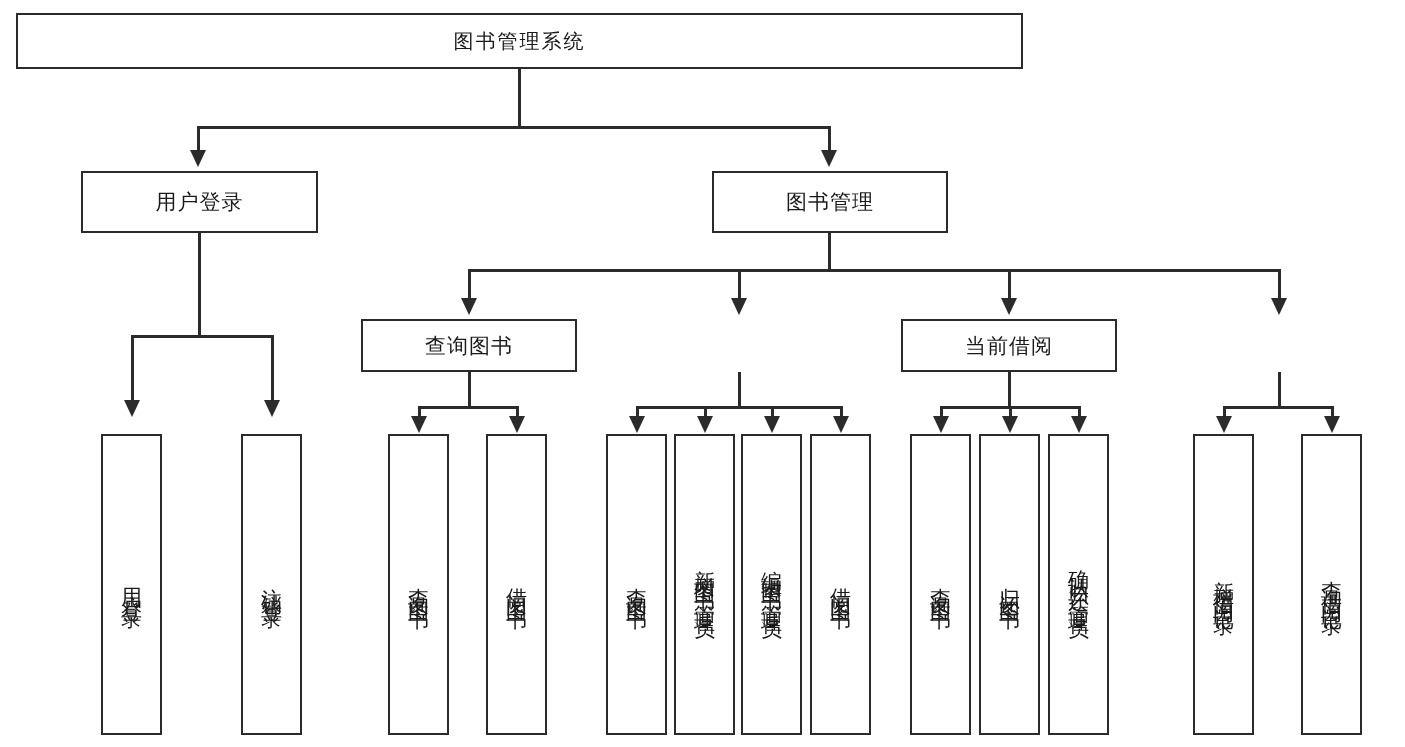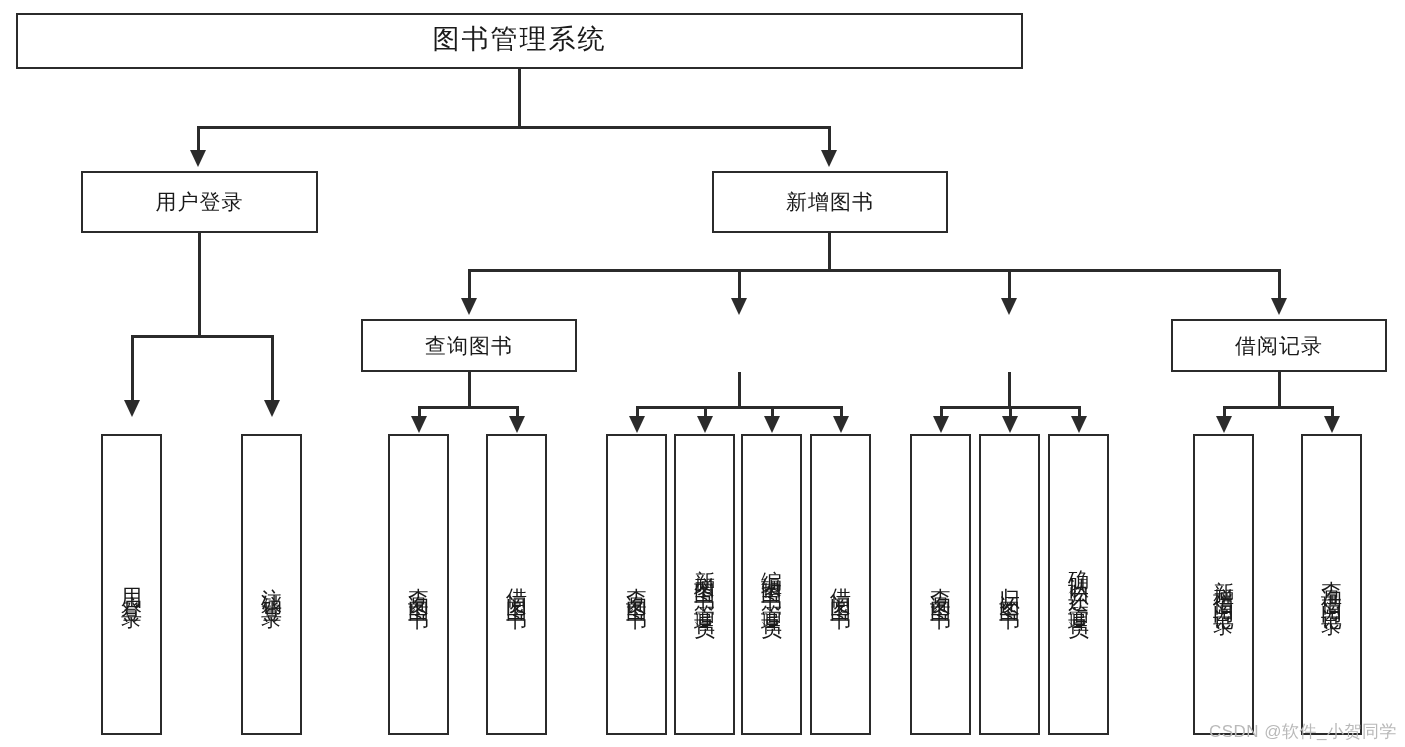"图书管理系统" .node.root { font-family: Liberation Mono, monospace -> none; font-size: 27px -> 20px }
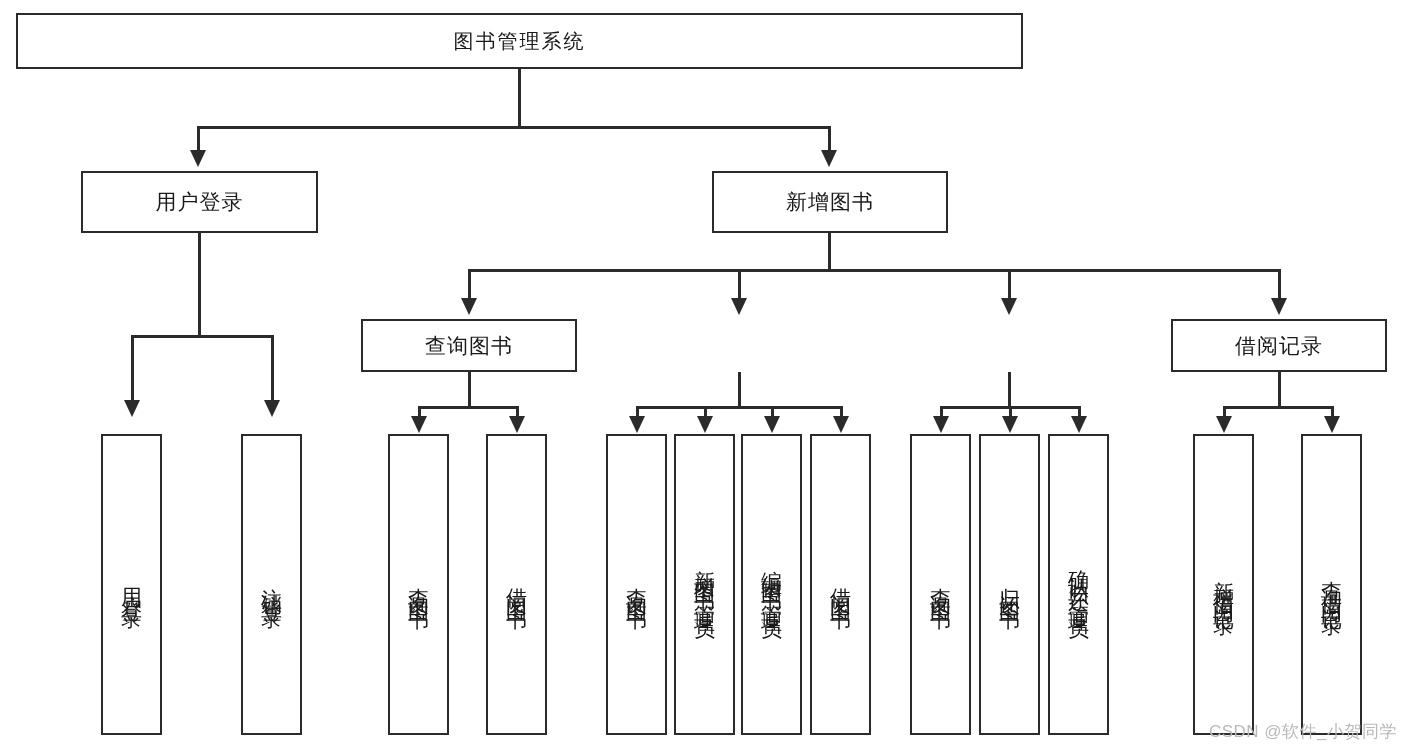"新增图书" div.node { text: 新增图书 -> 图书管理 }
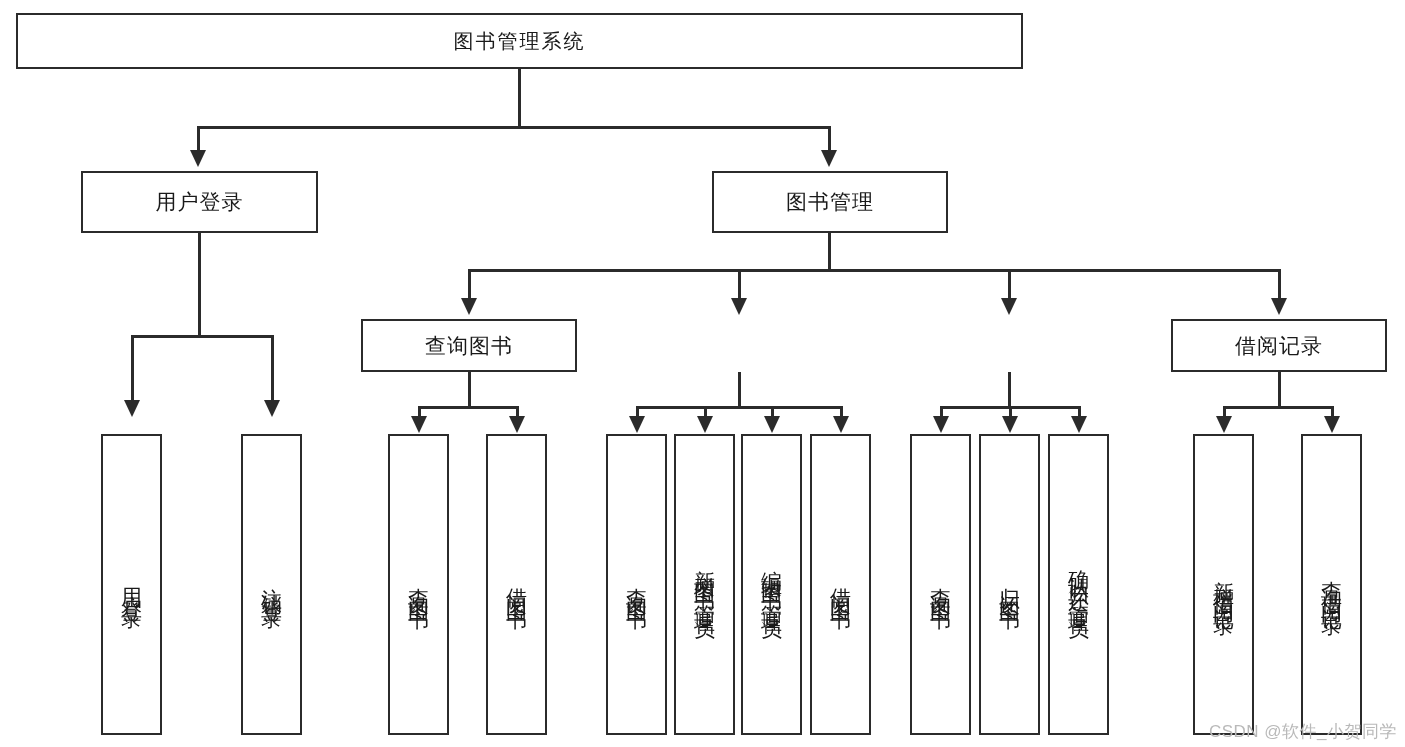"当前借阅" div.node { html: none -> <div>当前借阅</div> }
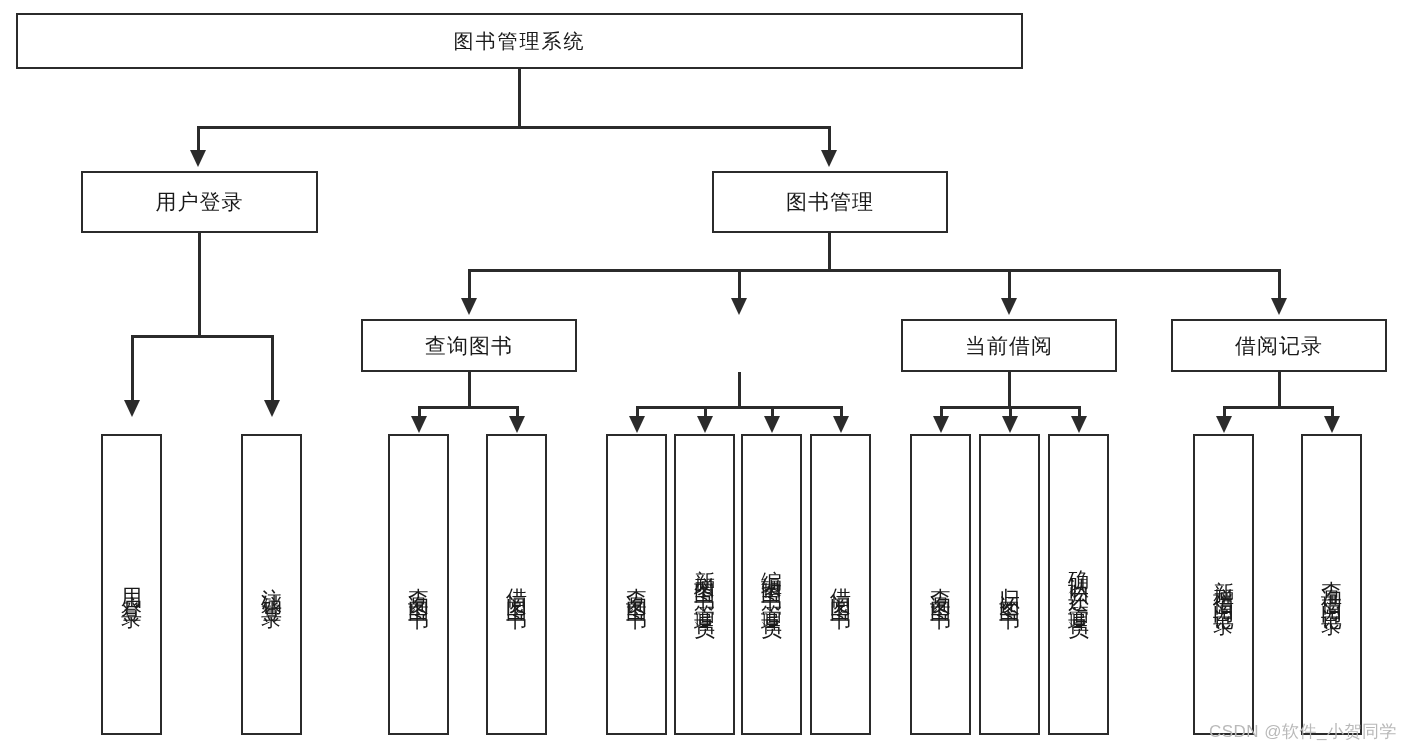"借阅记录" div.node { html: <div>借阅记录</div> -> none }
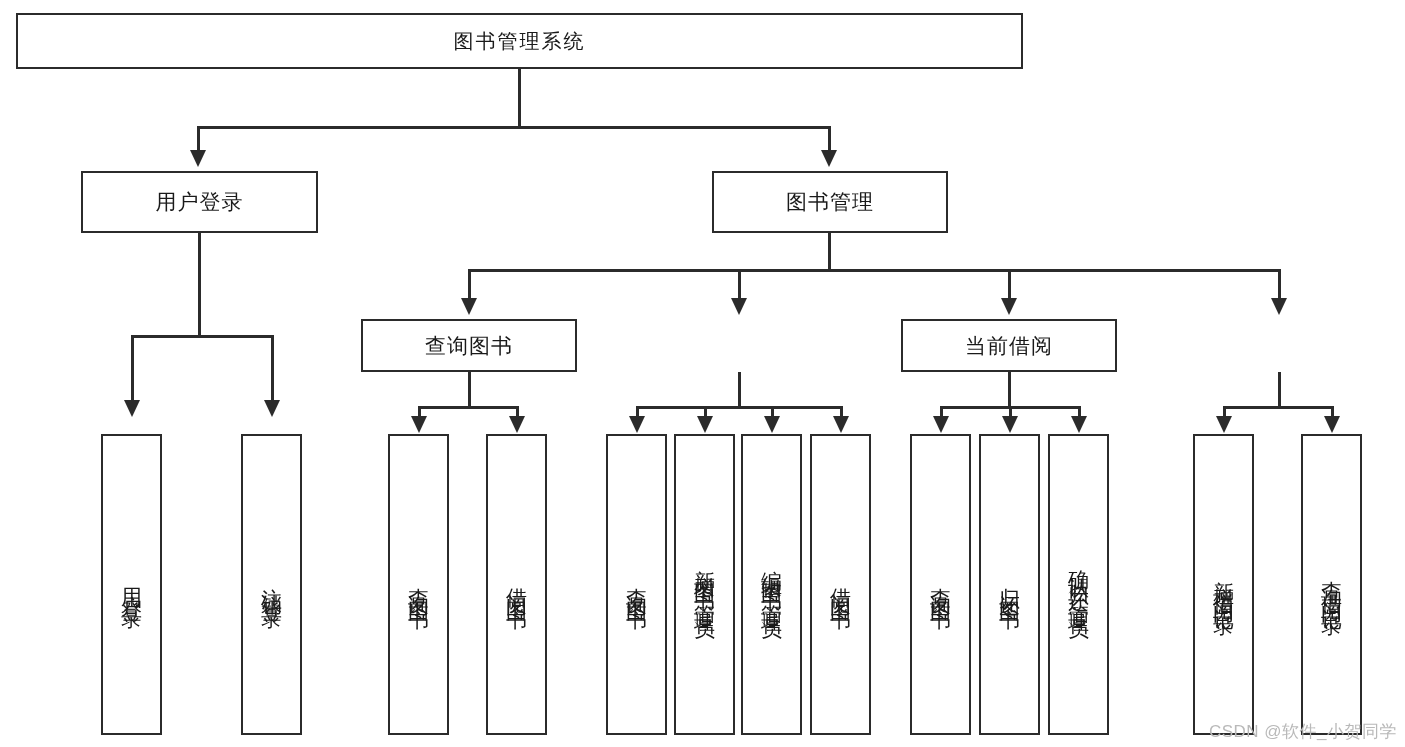"CSDN @软件_小贺同学" div { html: <div>CSDN @软件_小贺同学</div> -> none }
